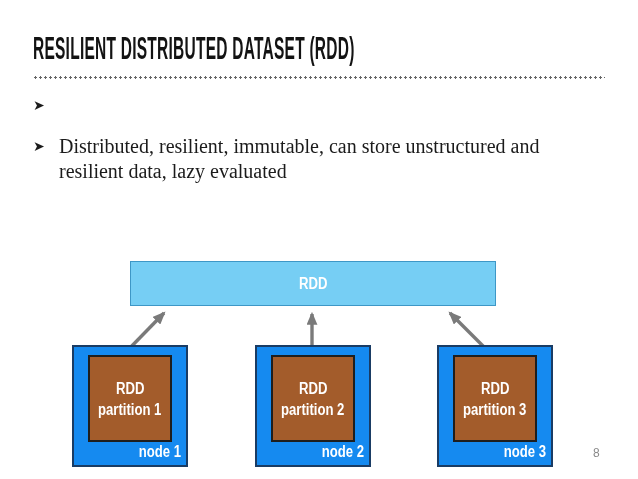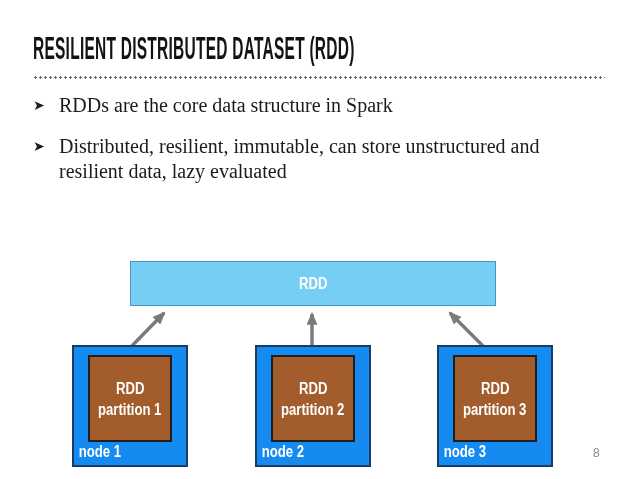"RDDs are the core data" span.bullet-text { html: <span>RDDs are the core data structure in Spark</span> -> none }
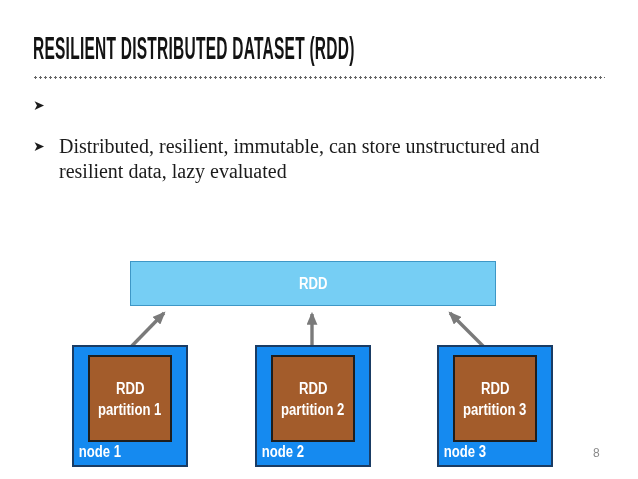"node 1" .node-label { text-align: left -> right }
